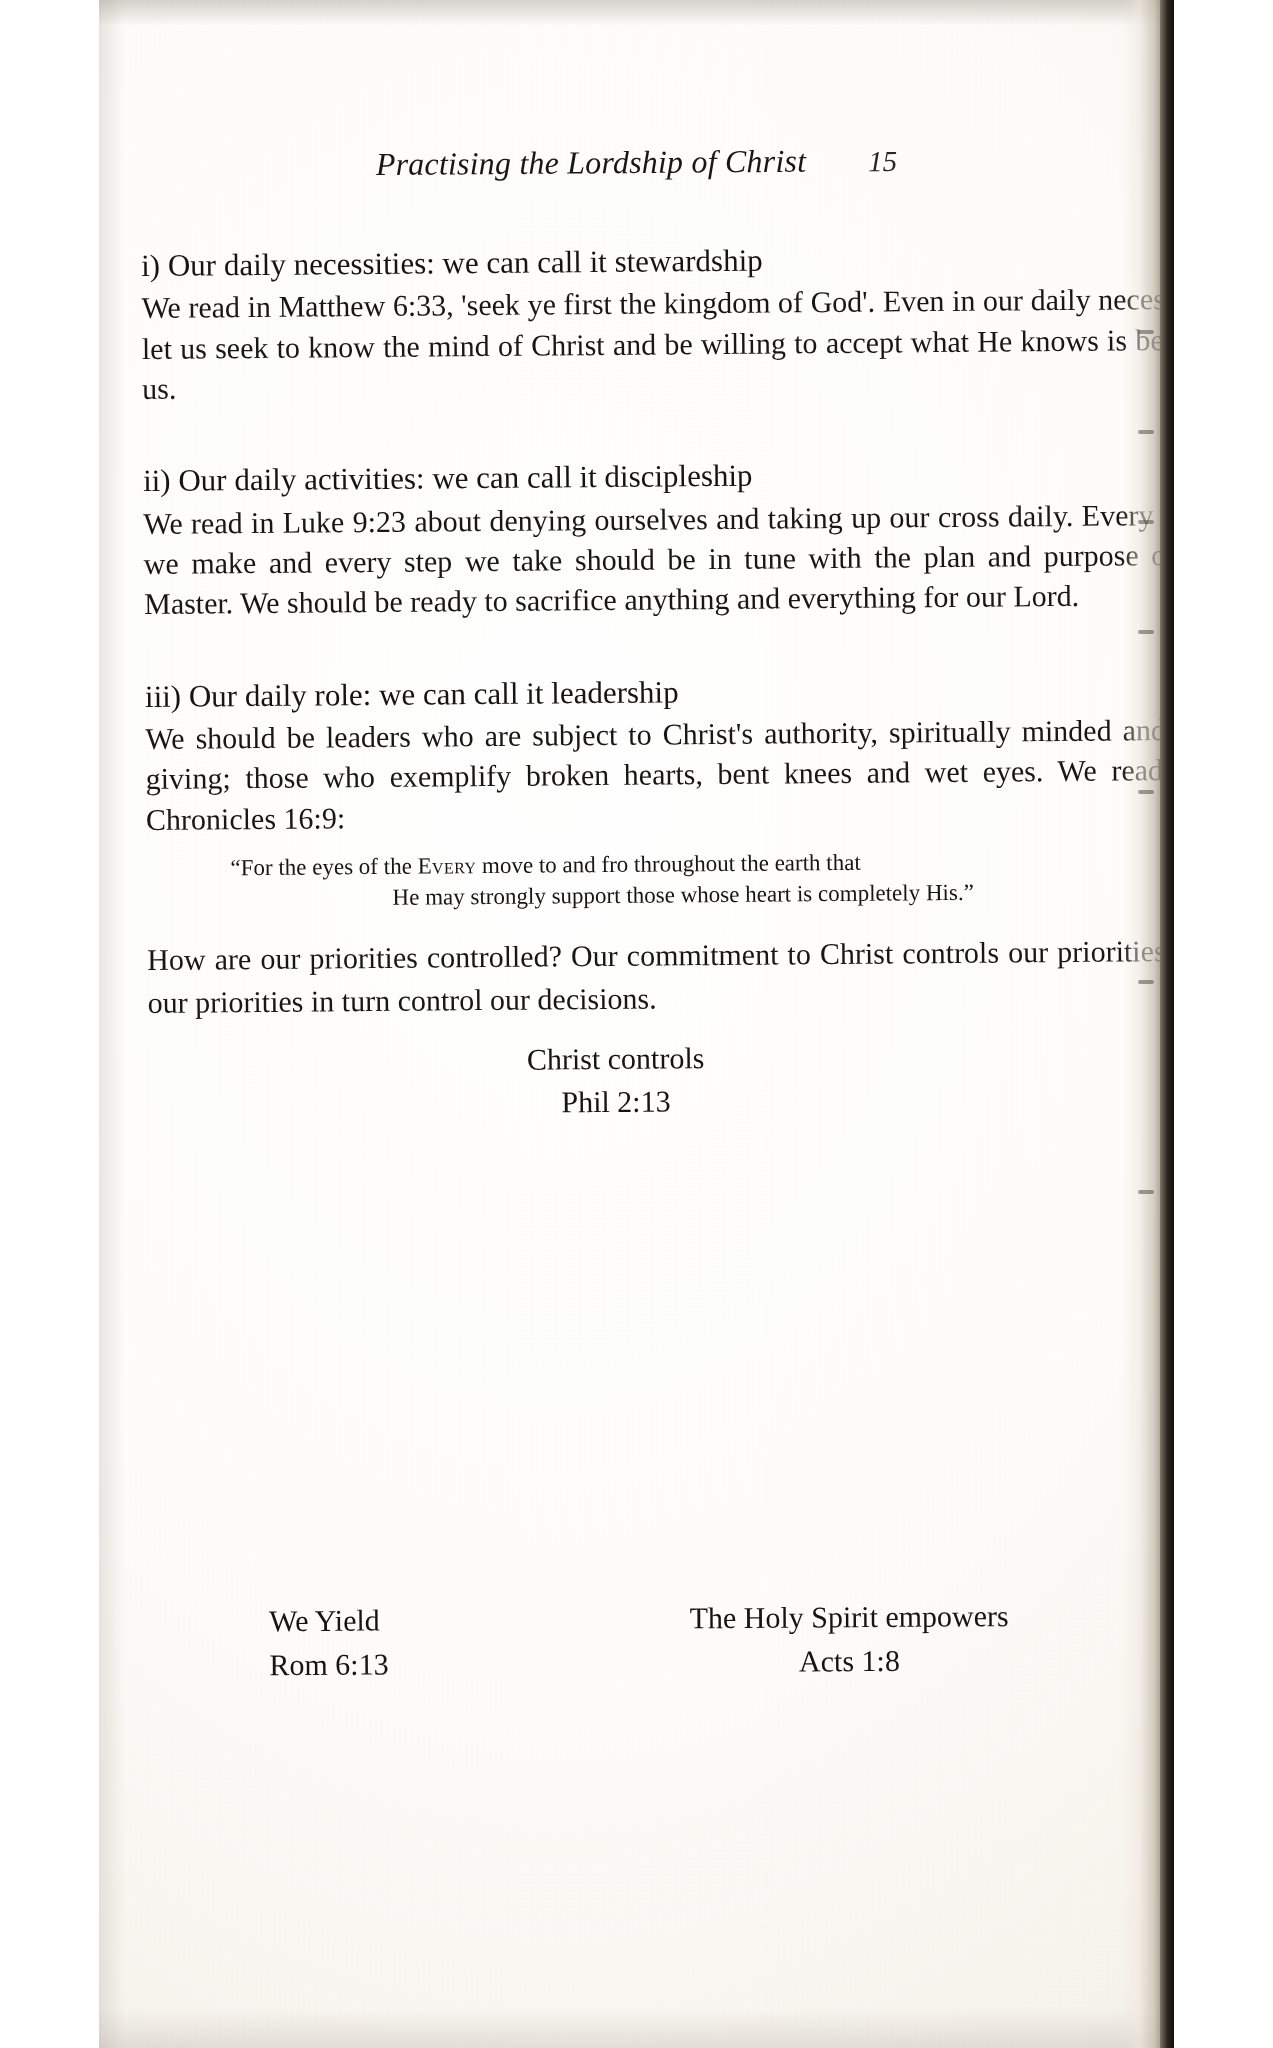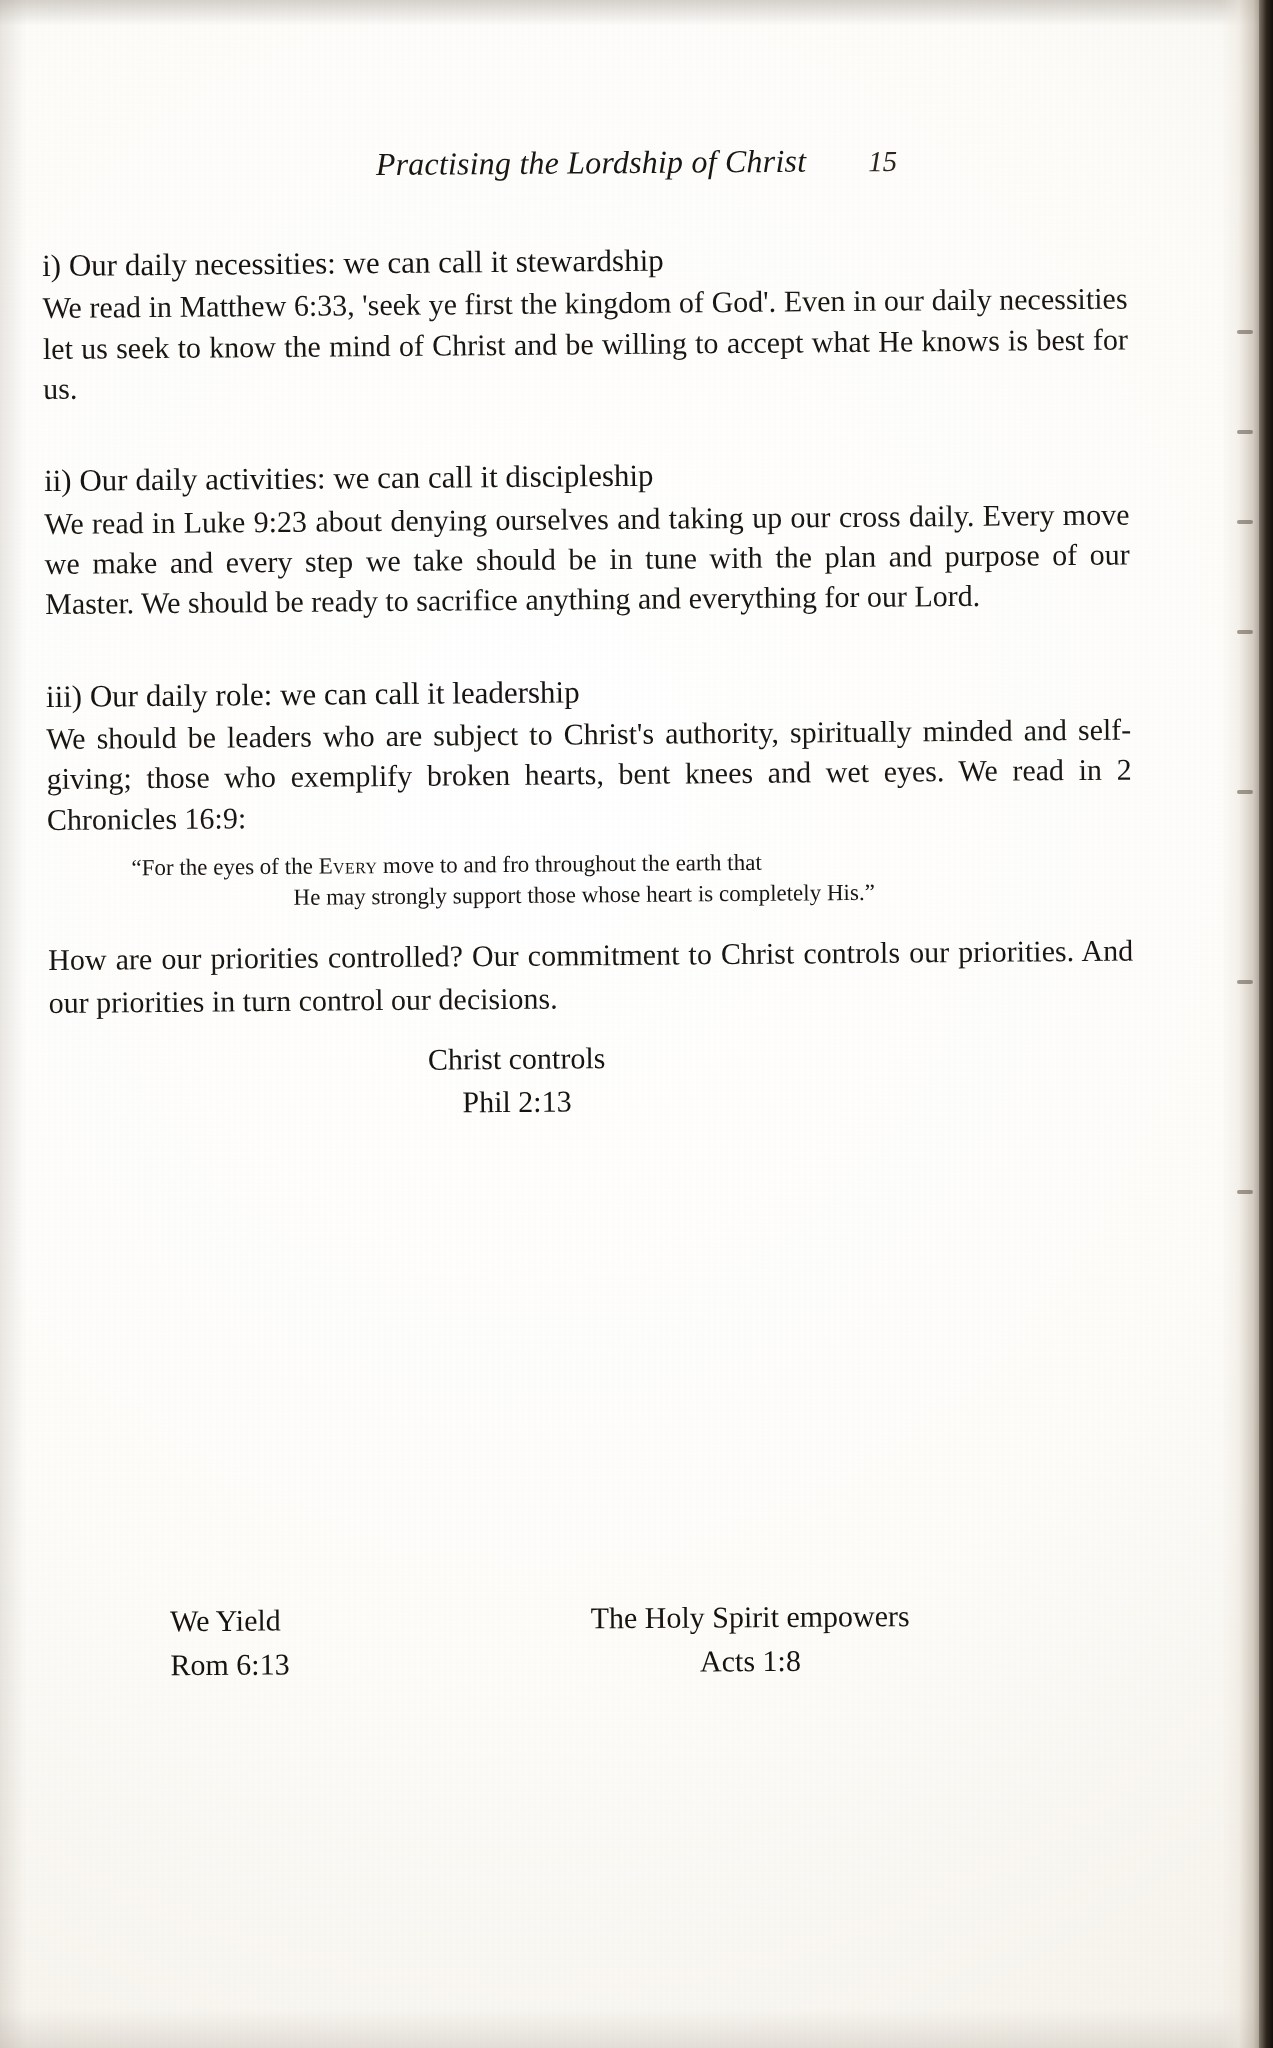"Practising the Lordship of Christ" .page { width: 1273px -> 1075px }
